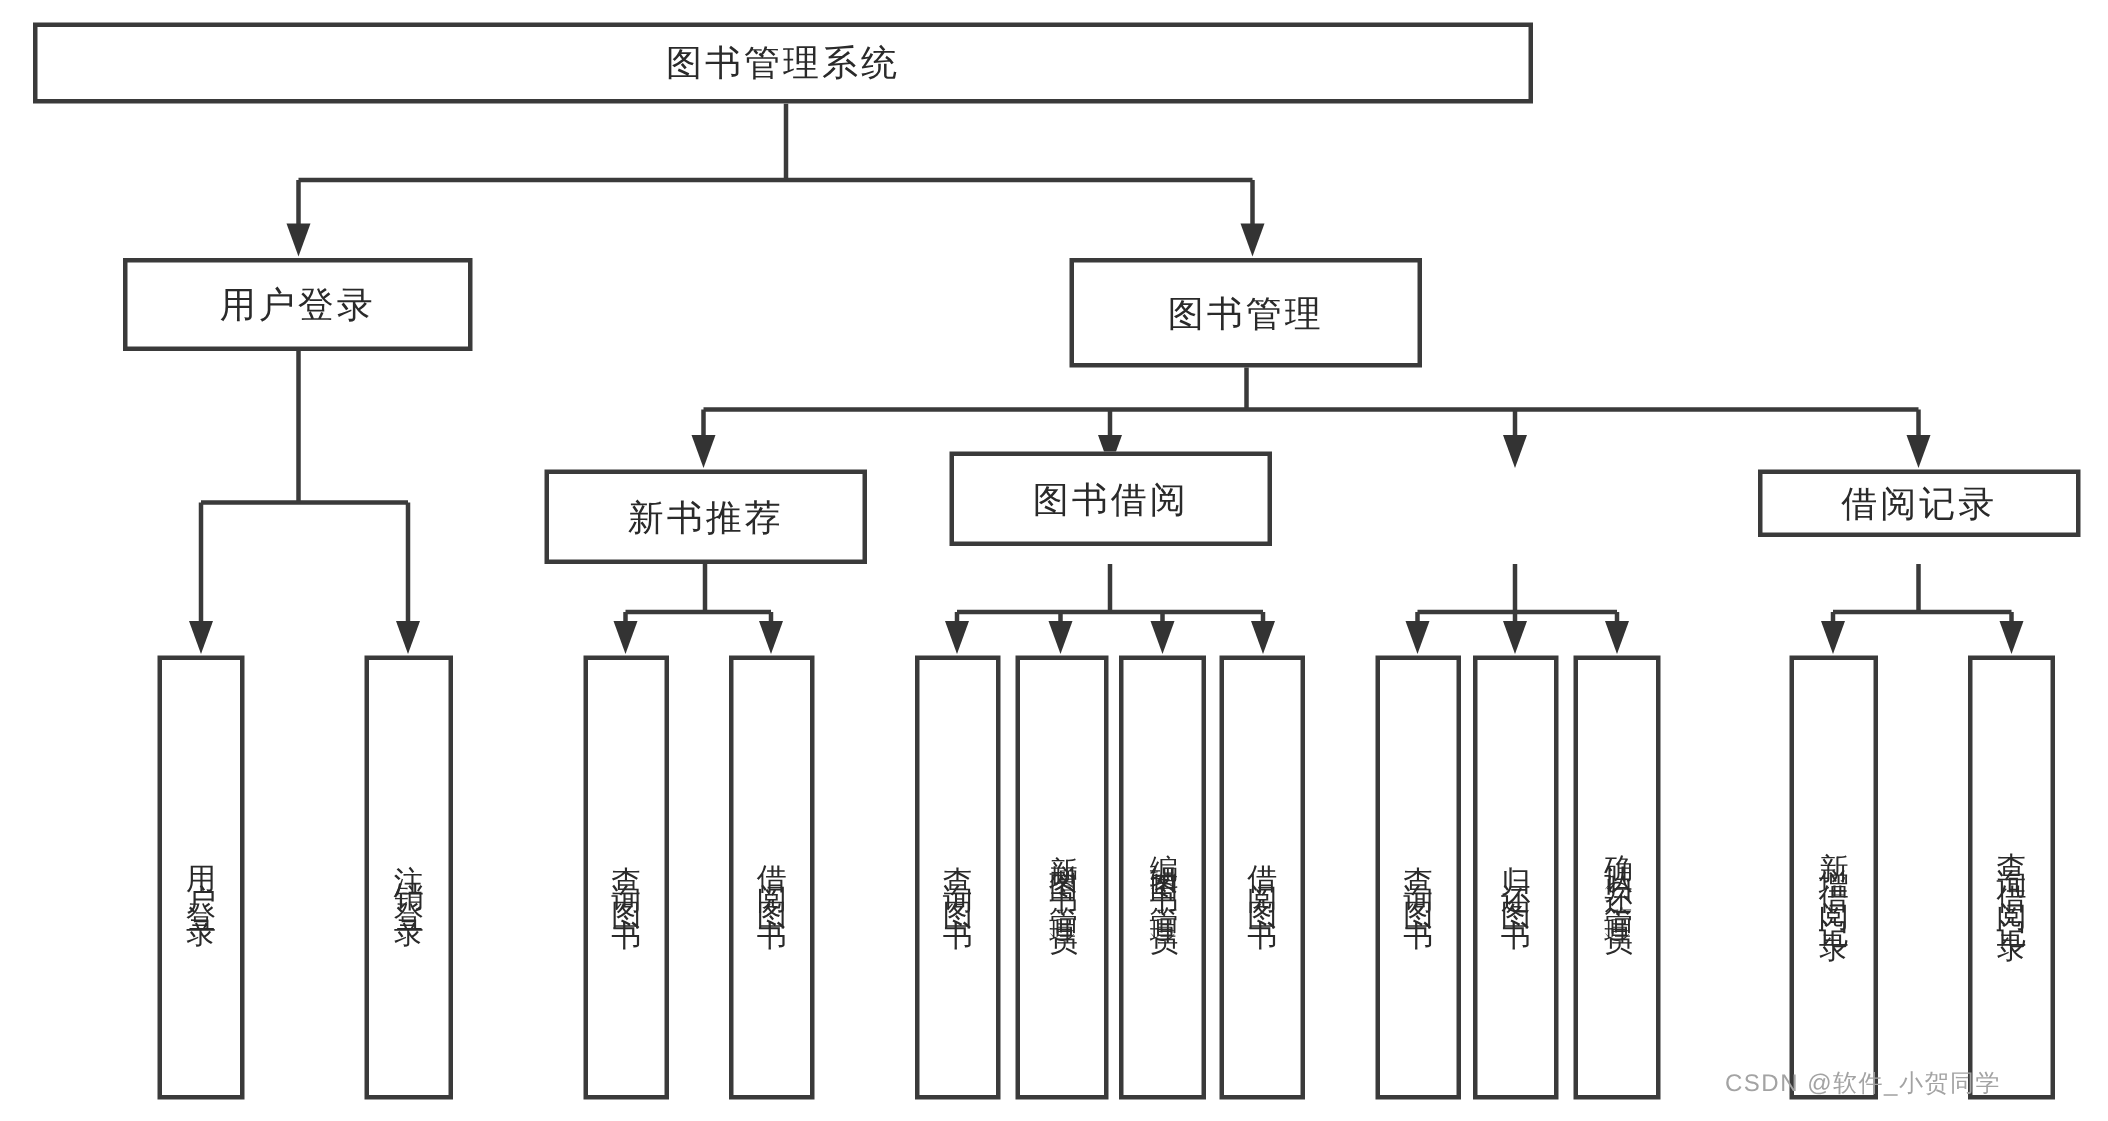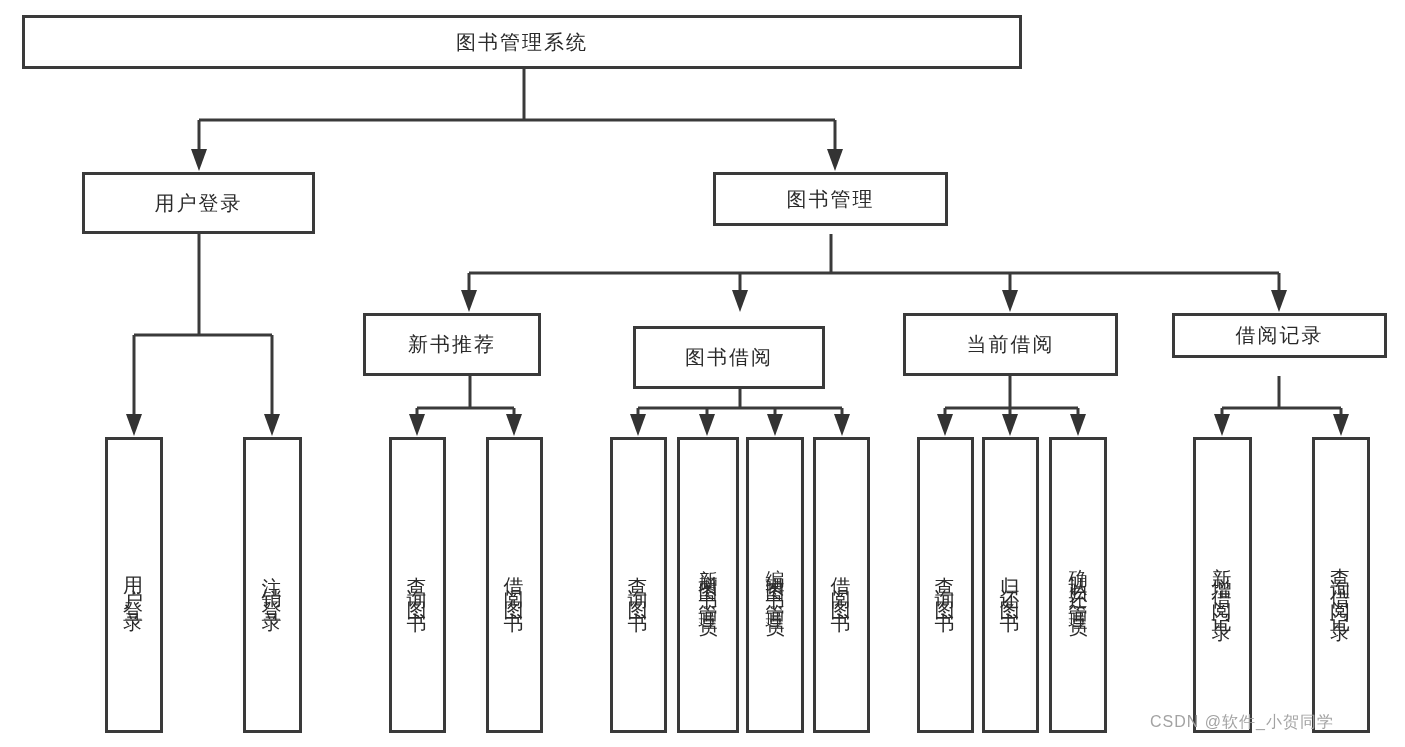"图书管理系统" .box { font-size: 20px -> 24px }
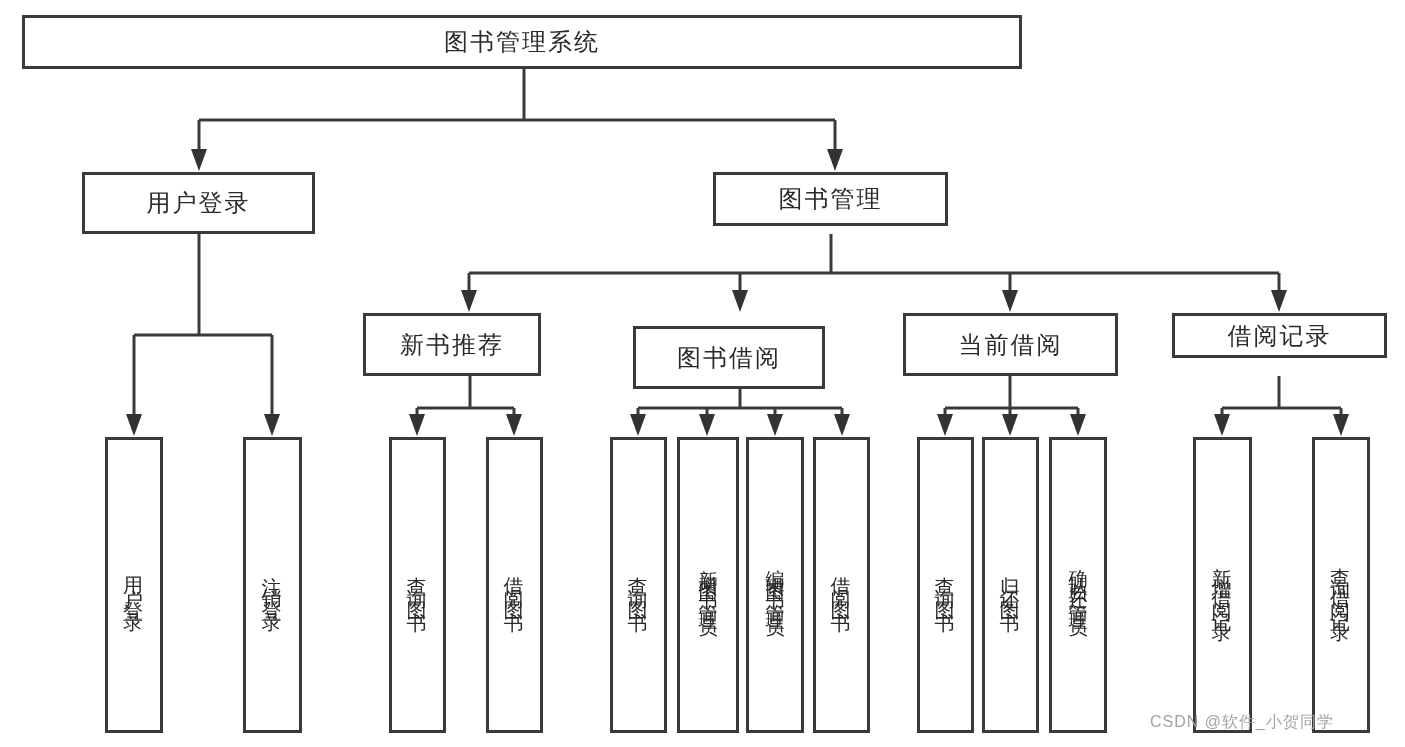"图书管理" div.box { height: 54px -> 73px }
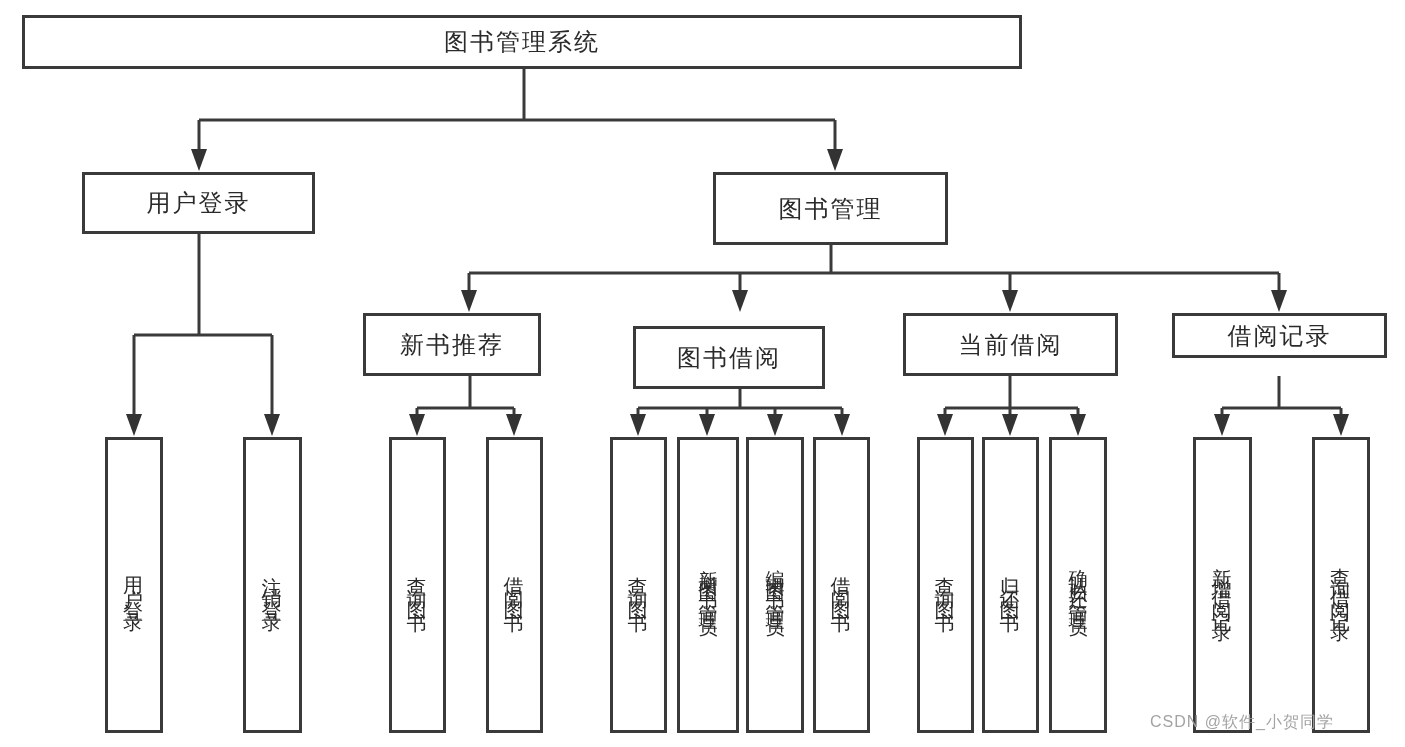"新书推荐" div.box { width: 178px -> 215px }
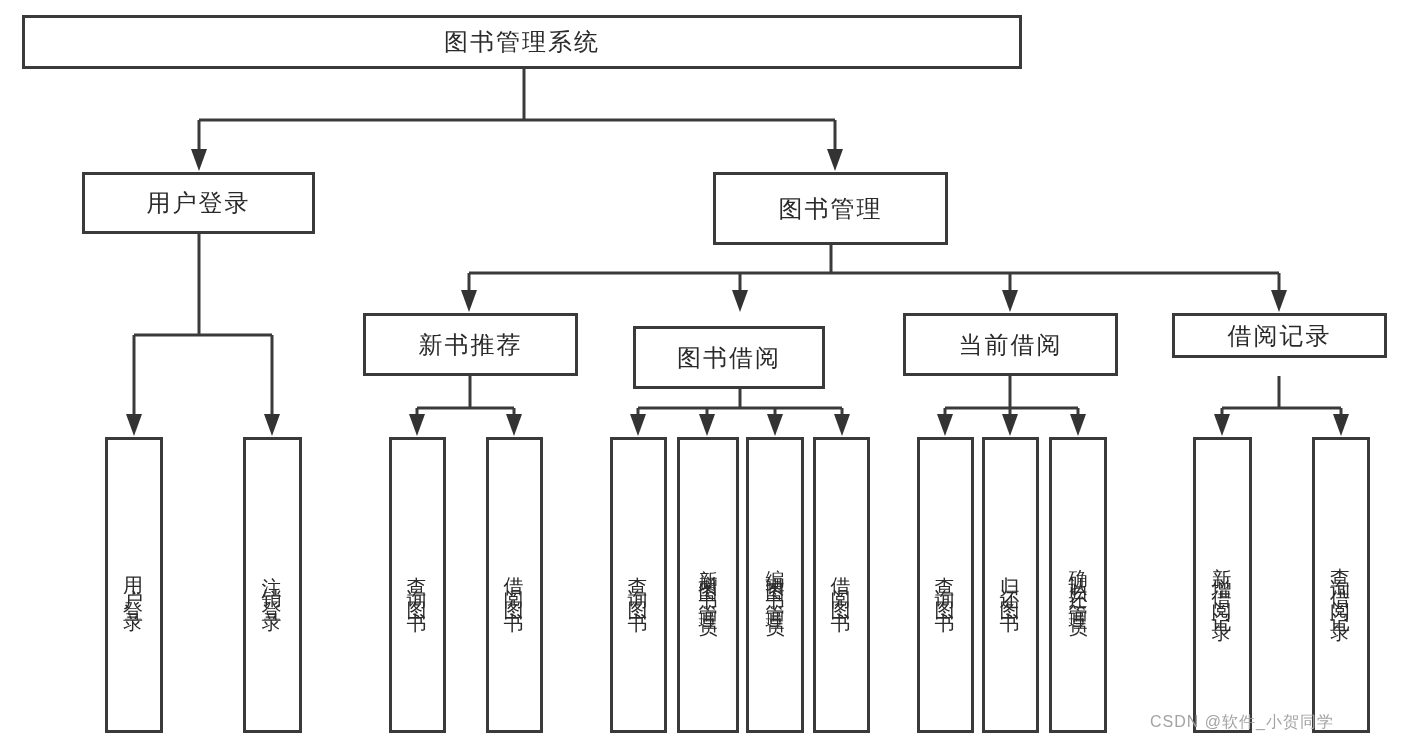"图书借阅" div.box { top: 326px -> 301px; width: 192px -> 215px }
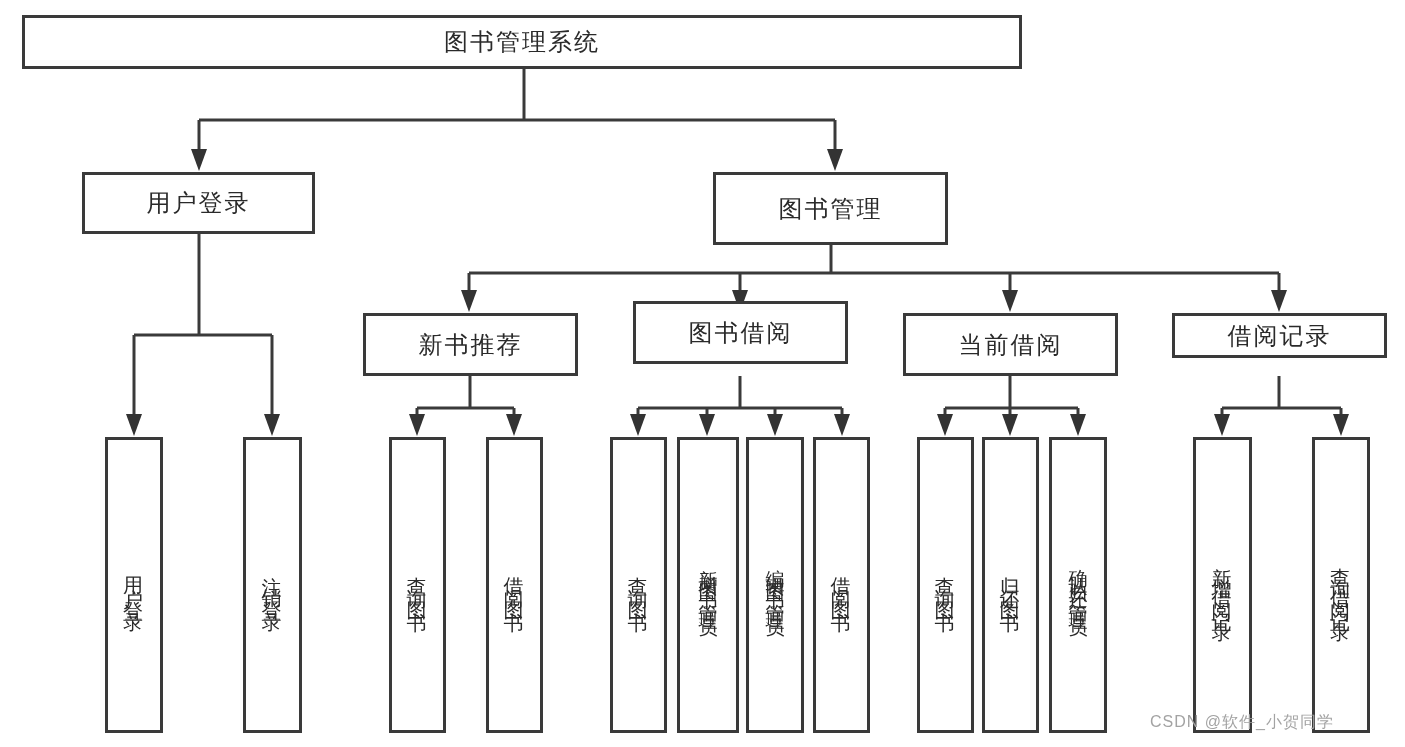"当前借阅" div.box { html: <div>当前借阅</div> -> none }
